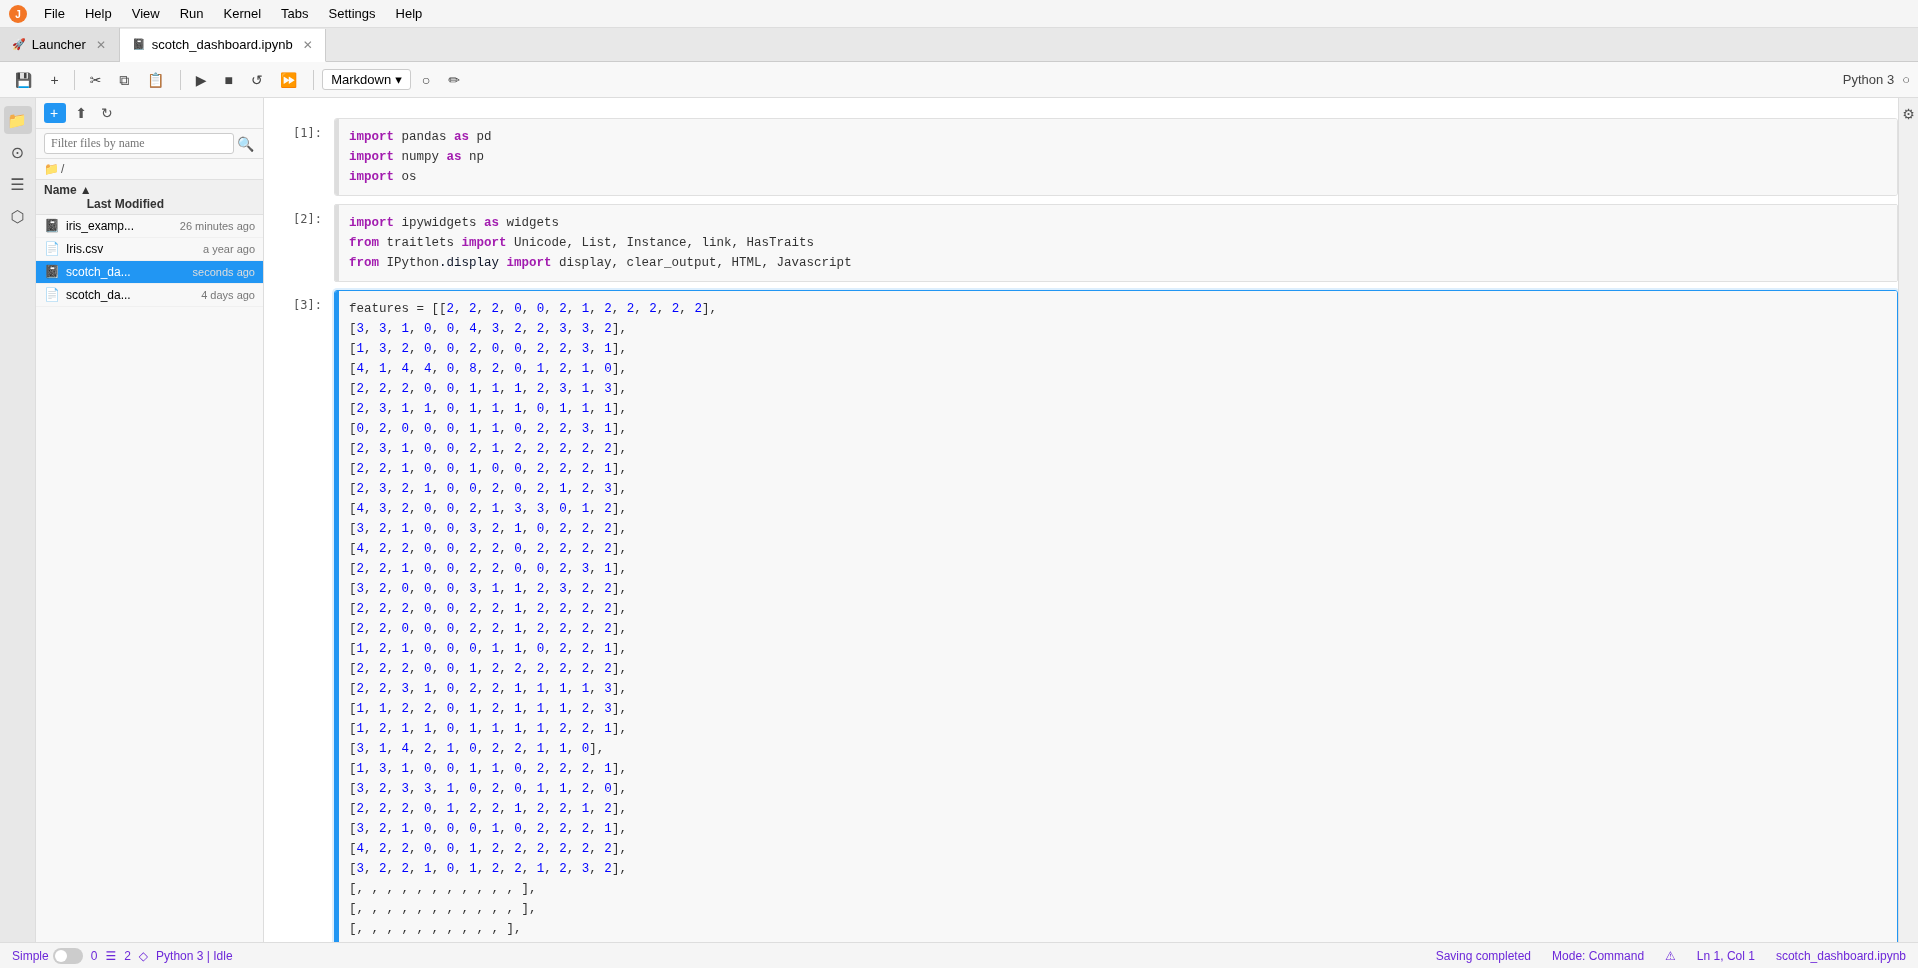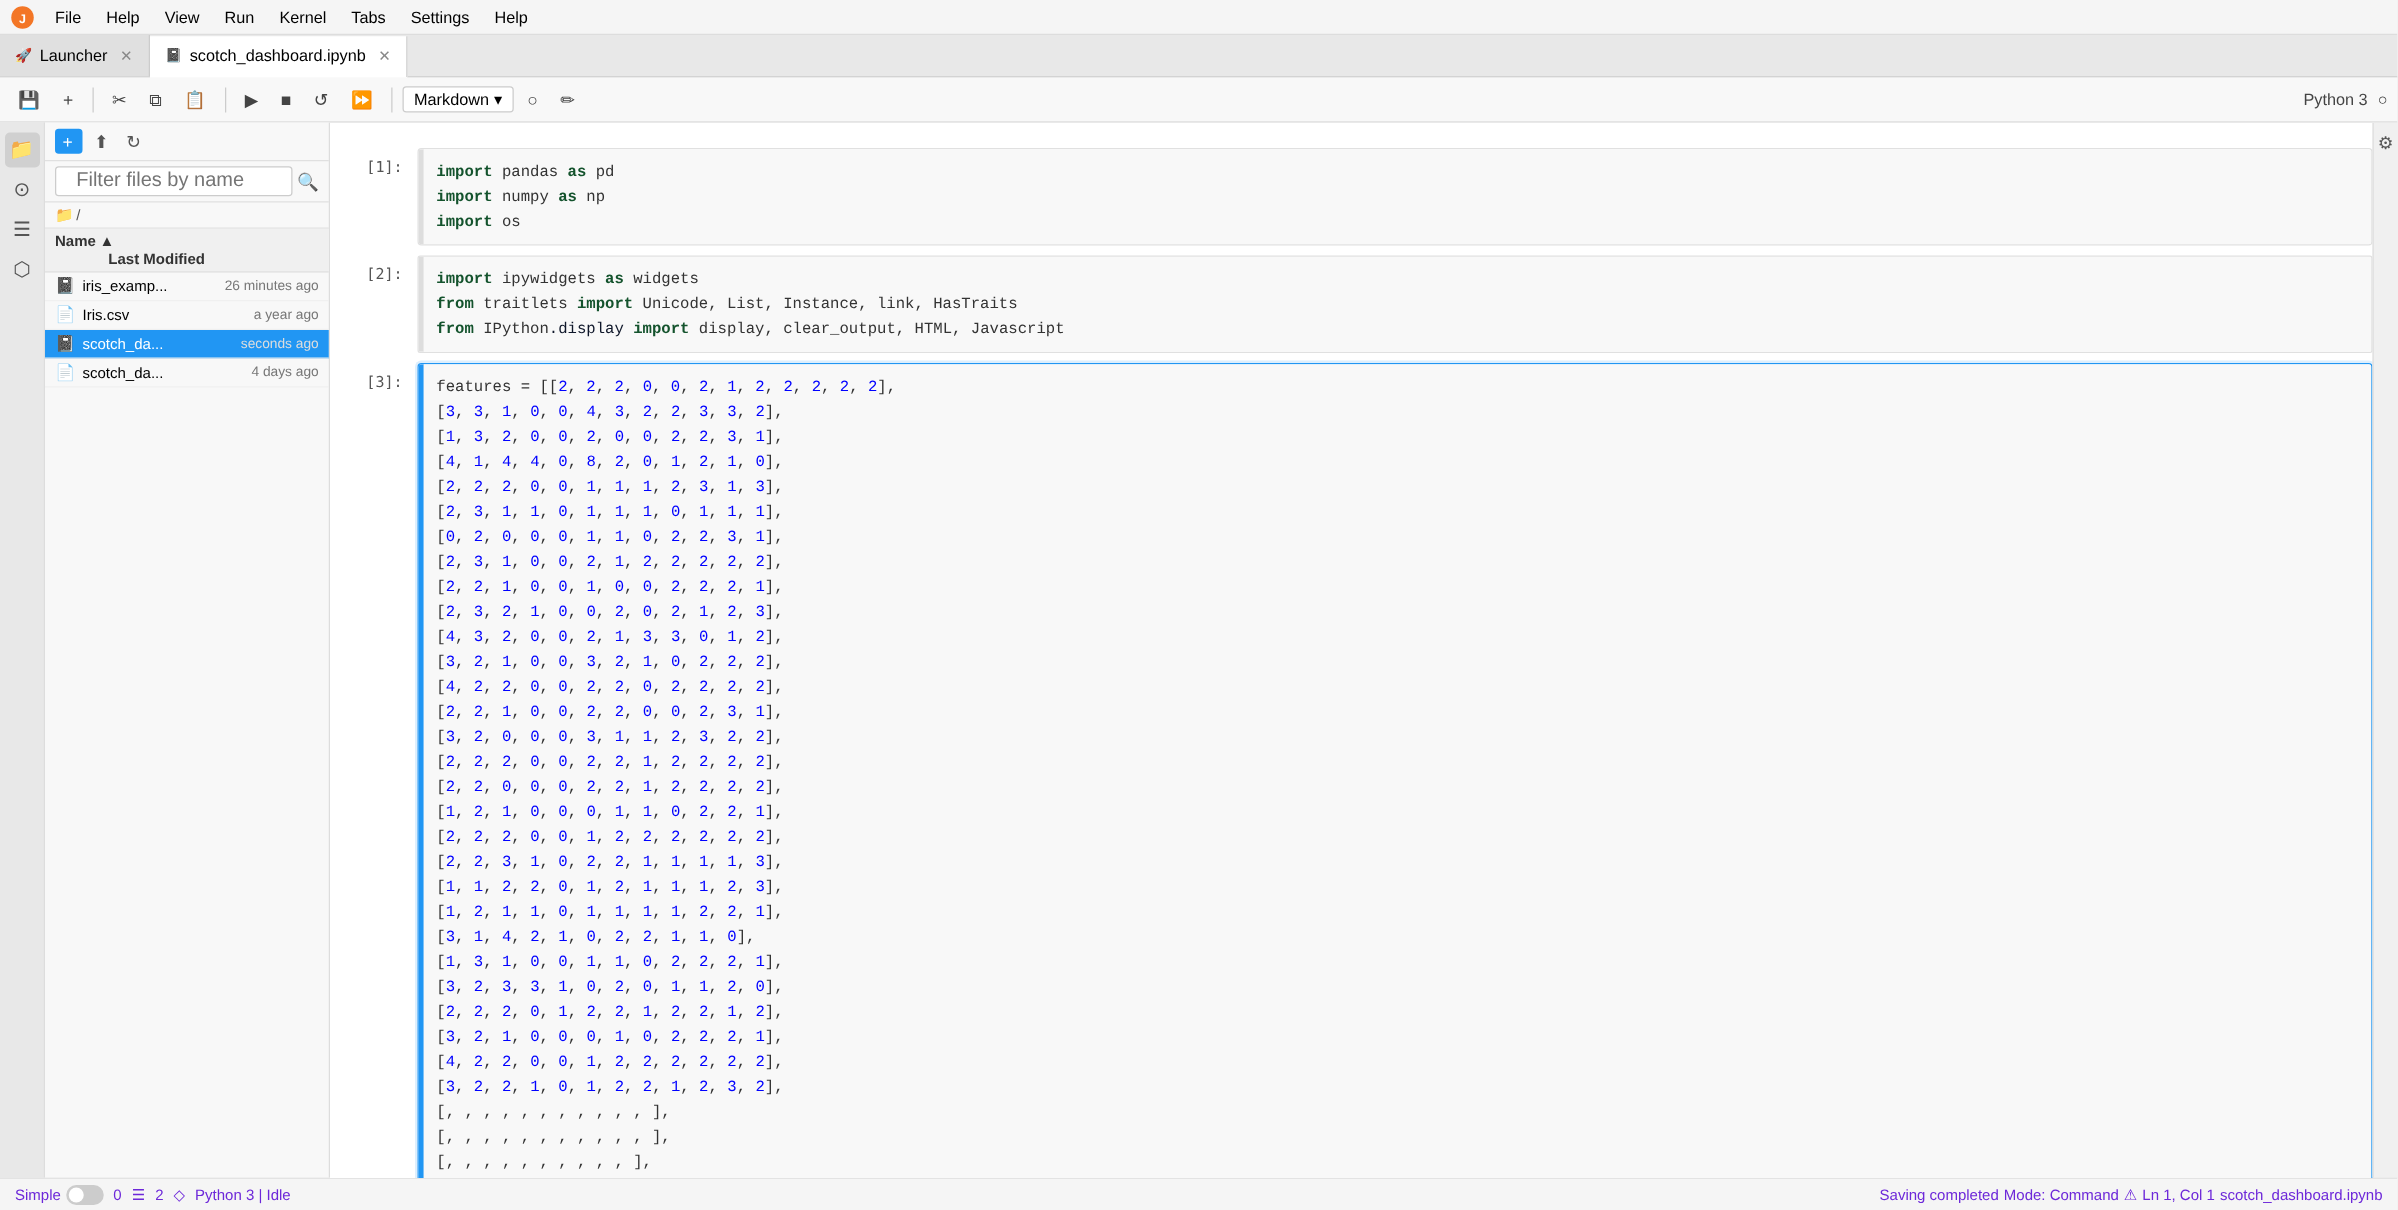"Filter files by name" .search-input { font-family: none -> Liberation Serif, serif; font-size: 16px -> 12px; padding: 2px 16px -> 2px 6px }
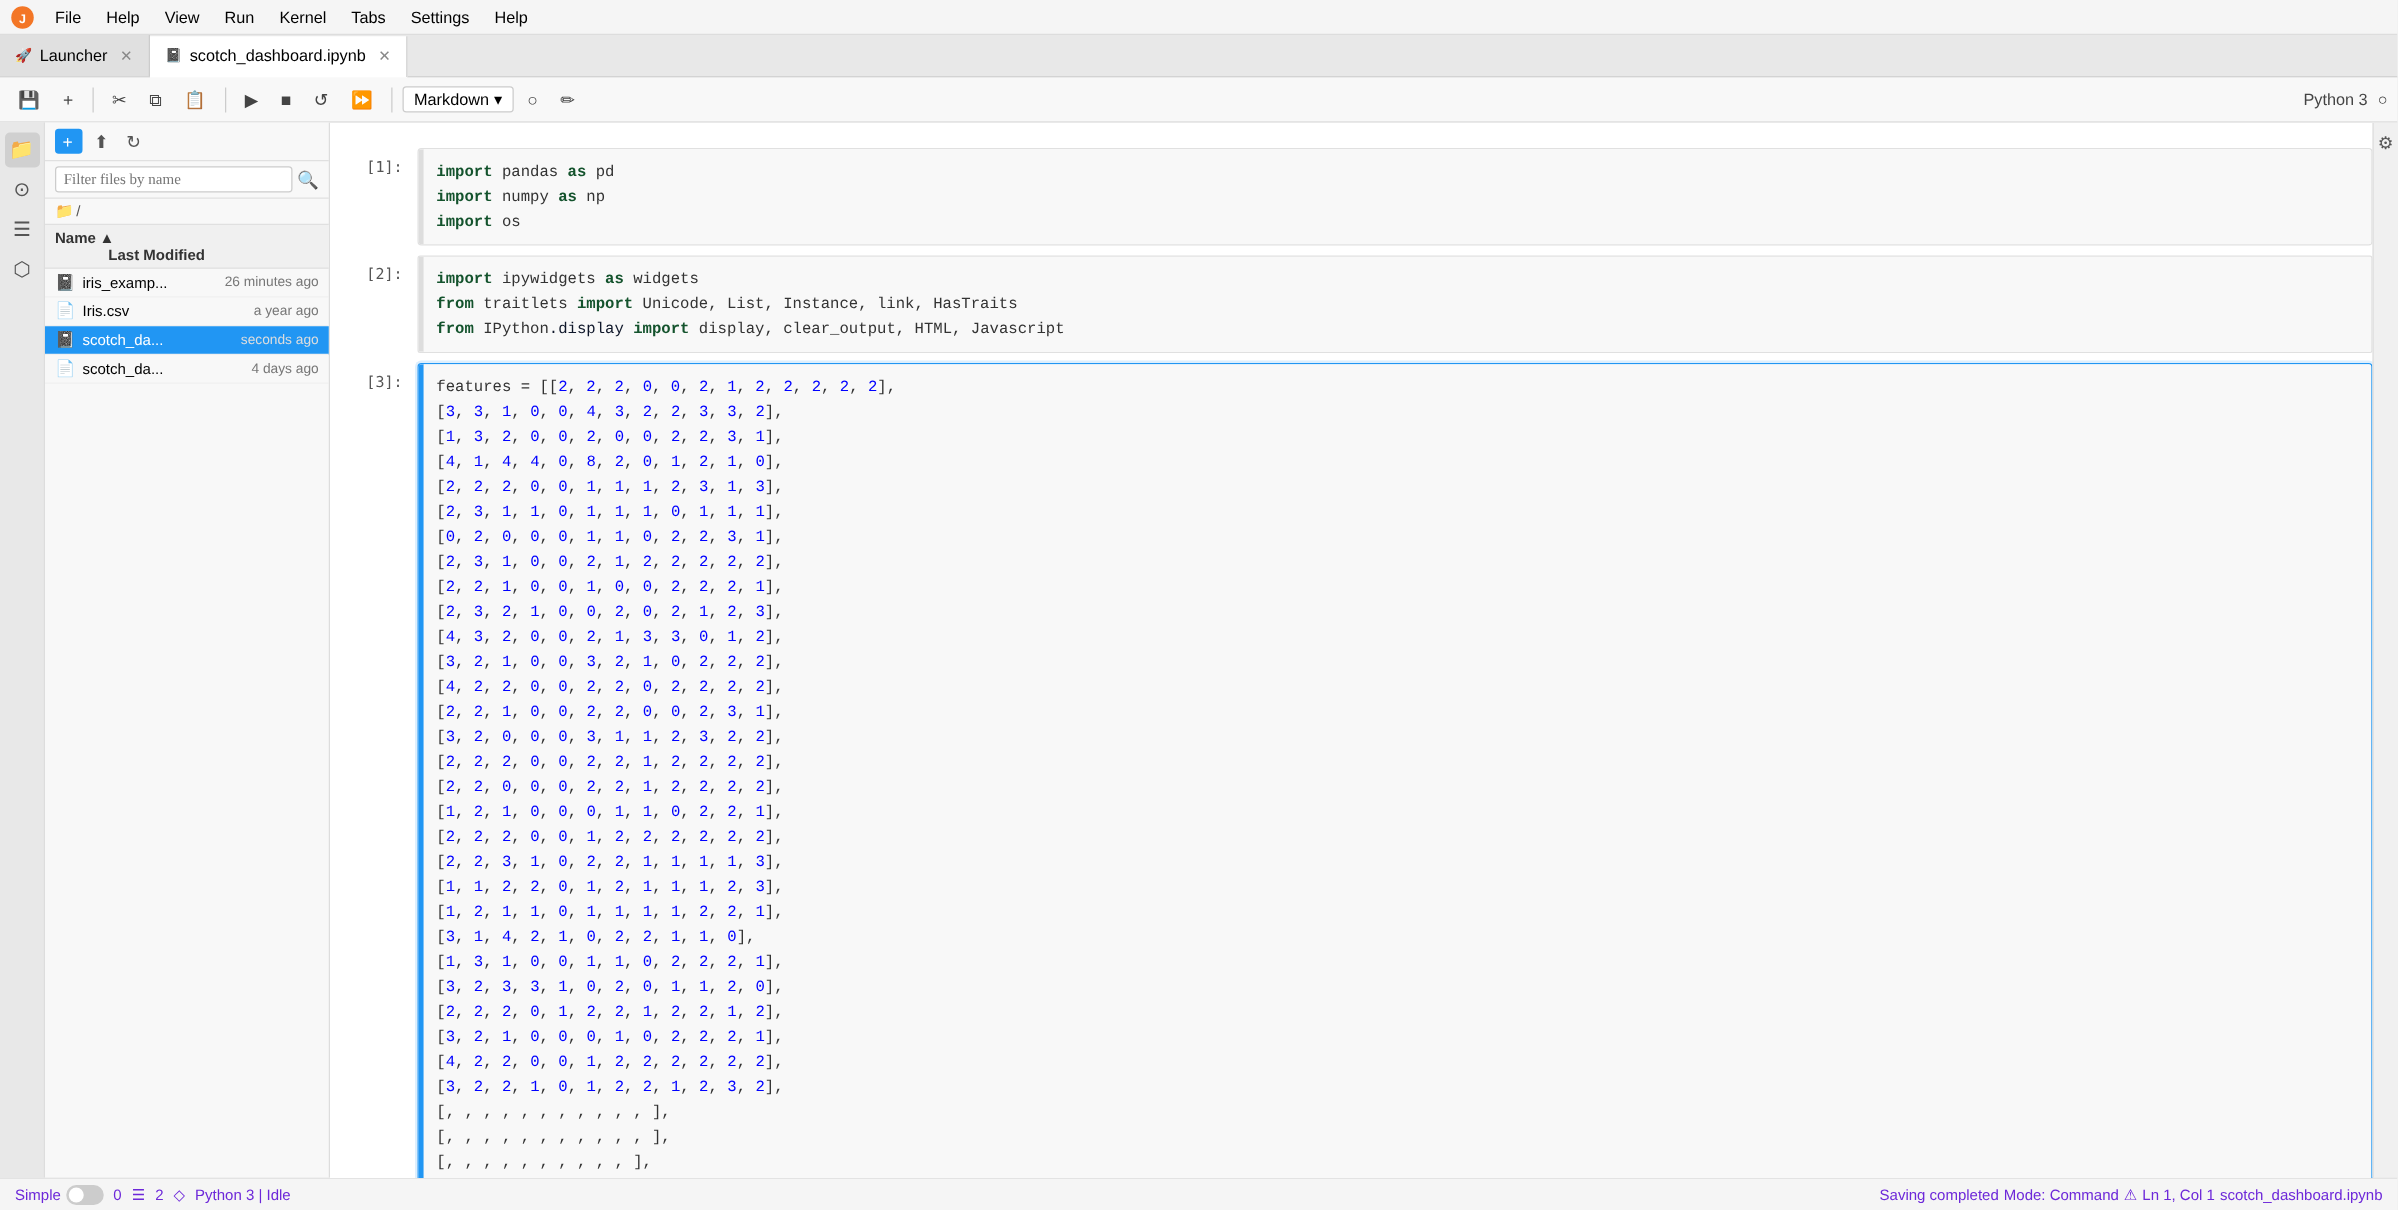"import" .kw { color: #14532d -> #a21caf }
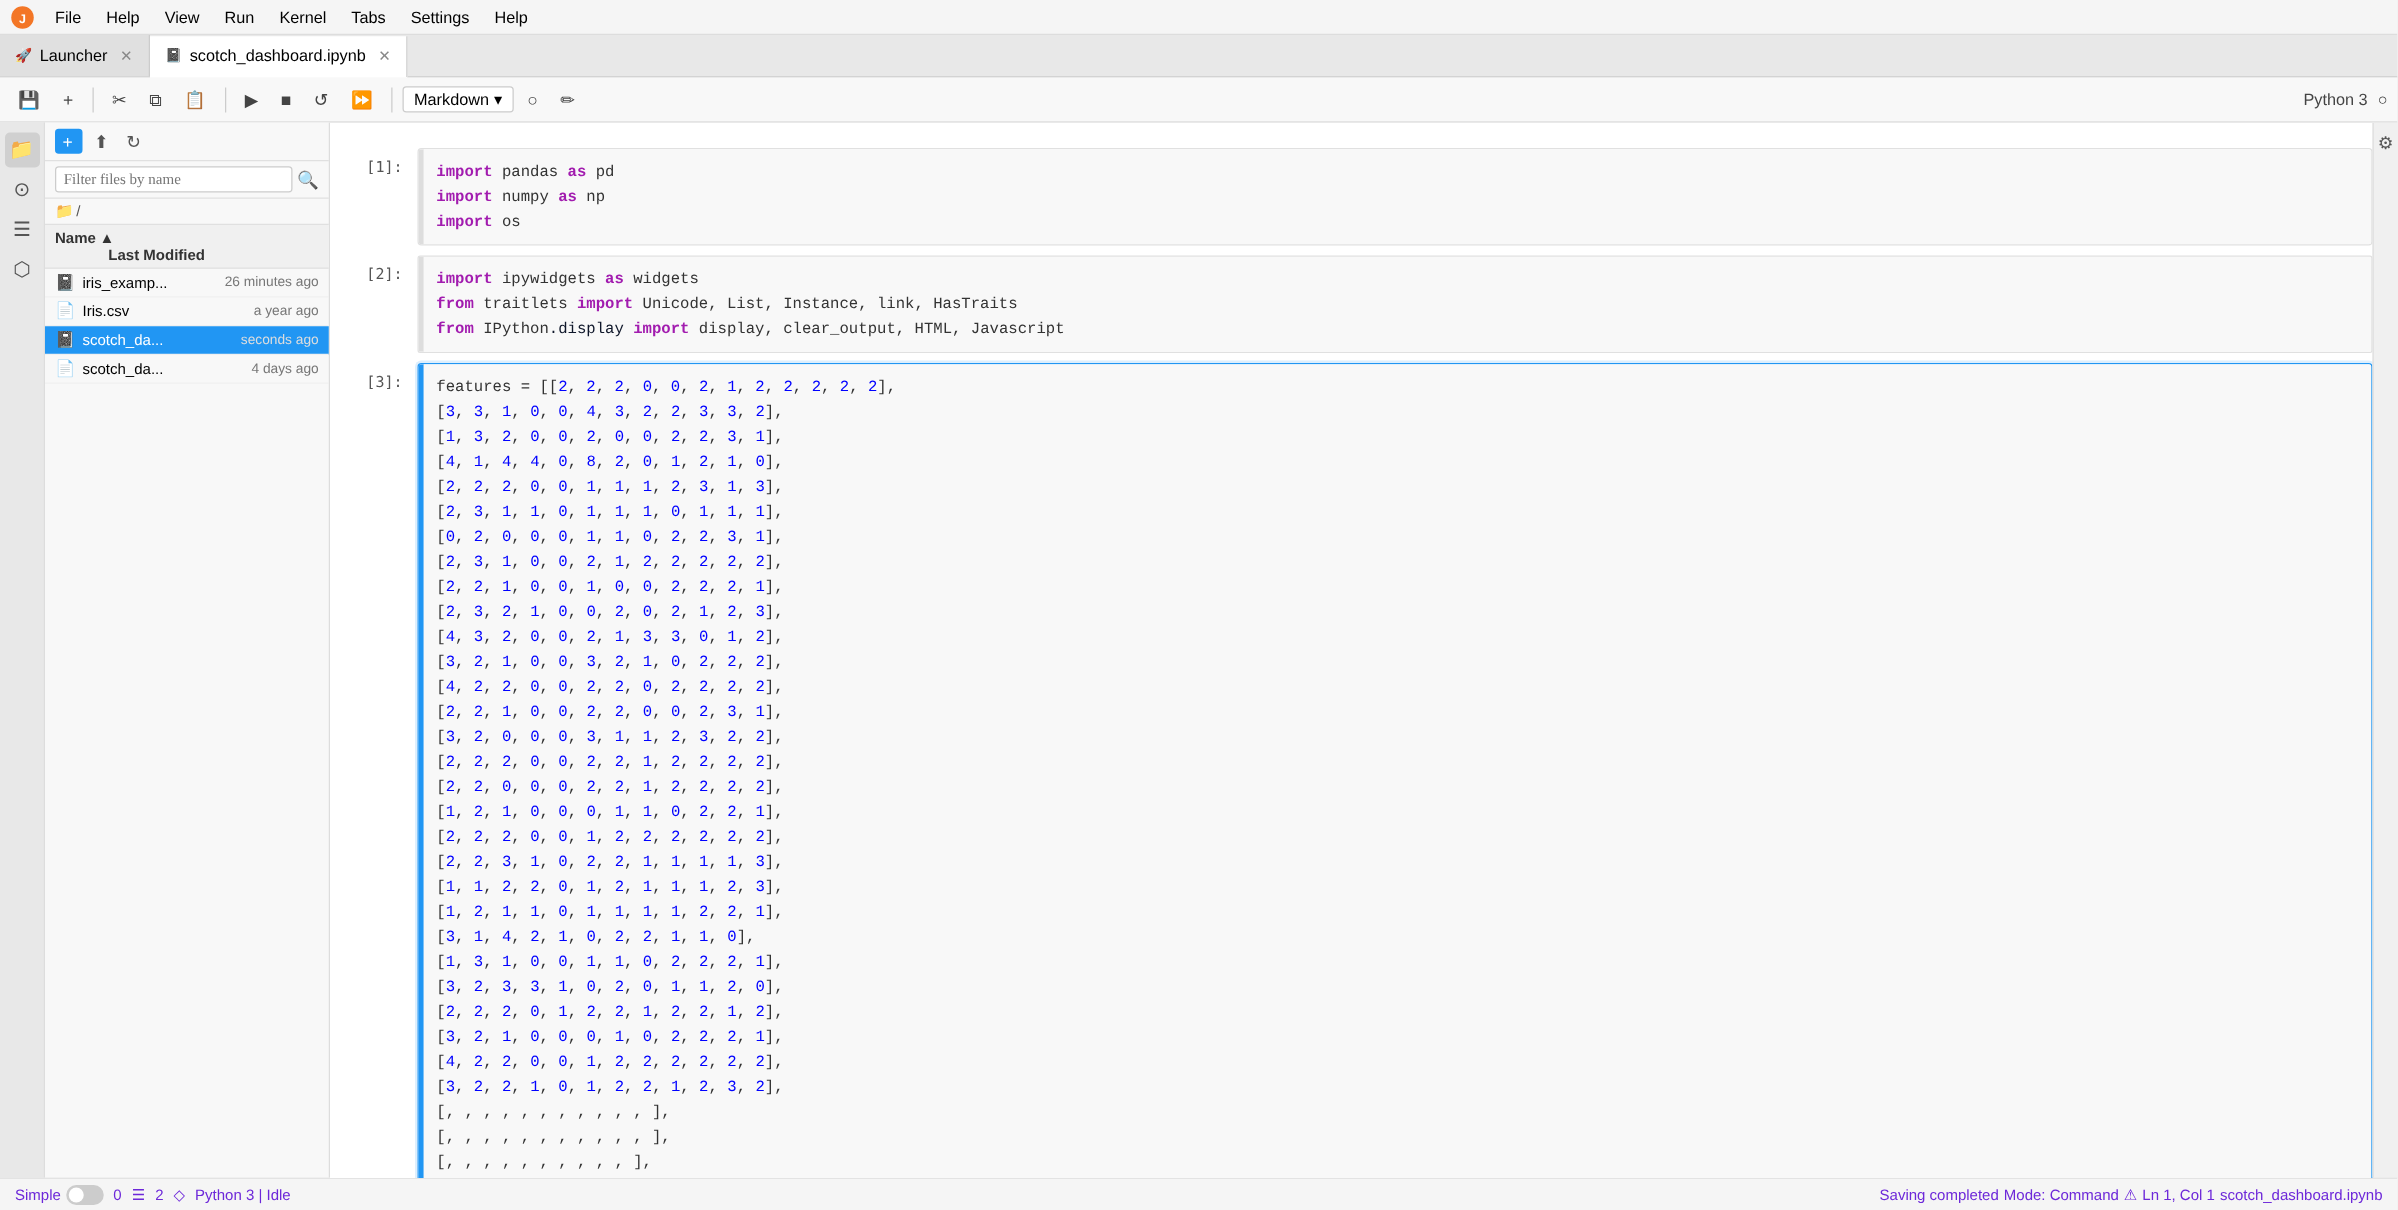"Saving completed" .status-right { gap: 4px -> 21px }
